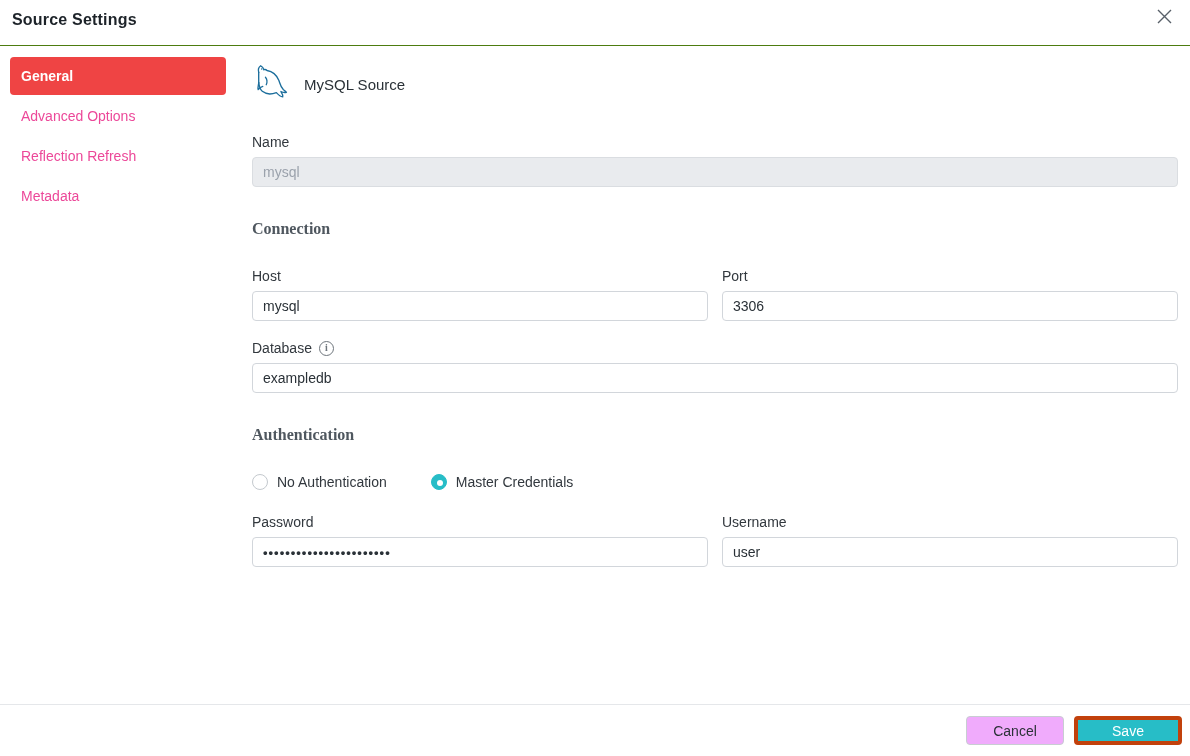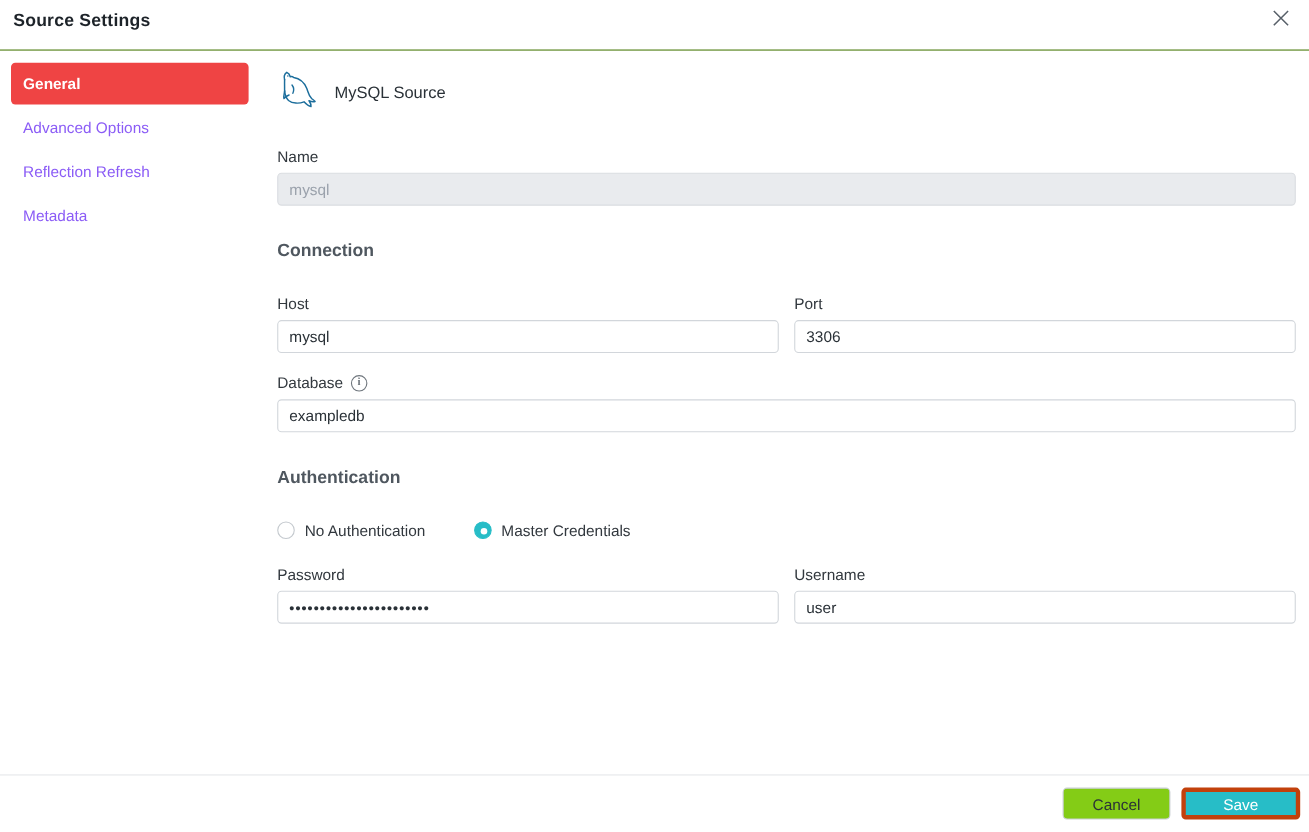"Advanced Options" .nav-item { color: #8b5cf6 -> #ec4899 }
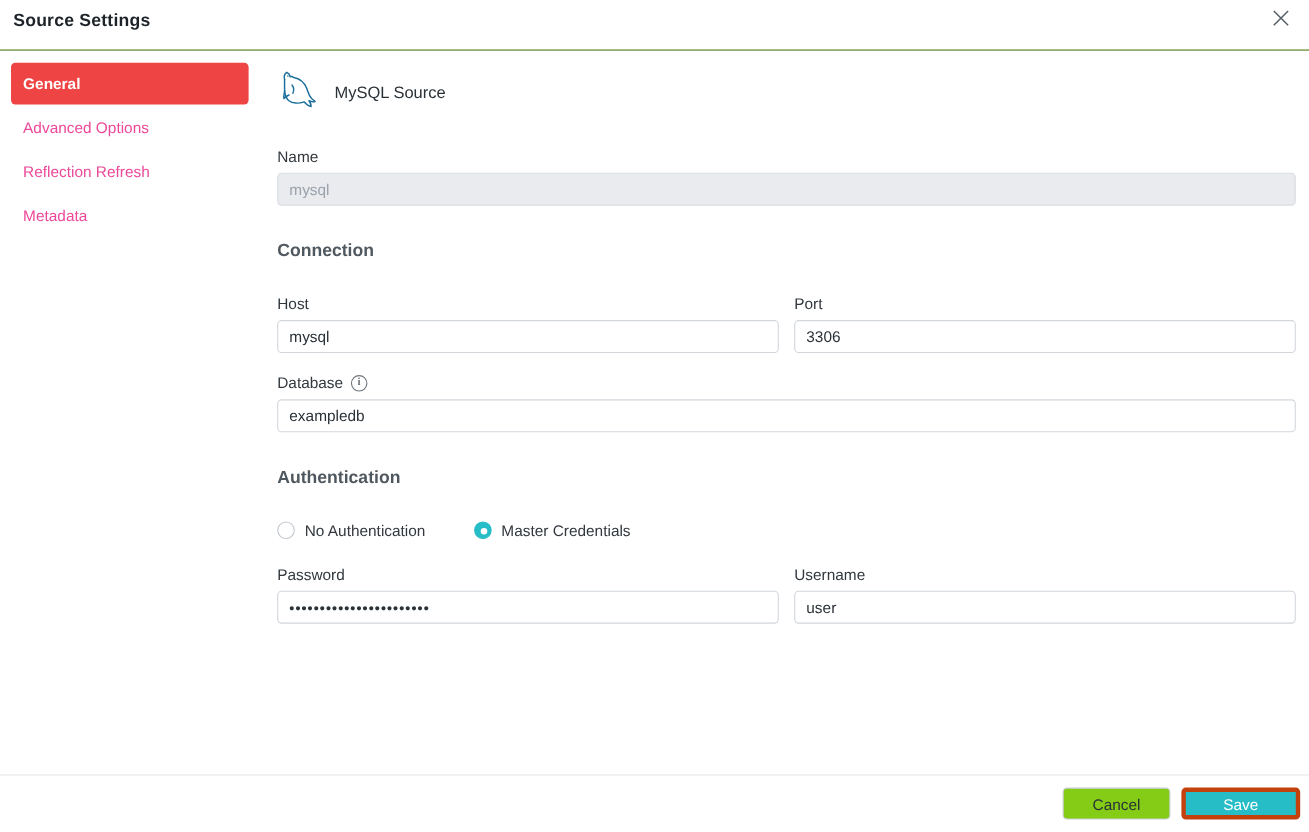"Connection" .section-heading { font-family: none -> Liberation Serif, serif }
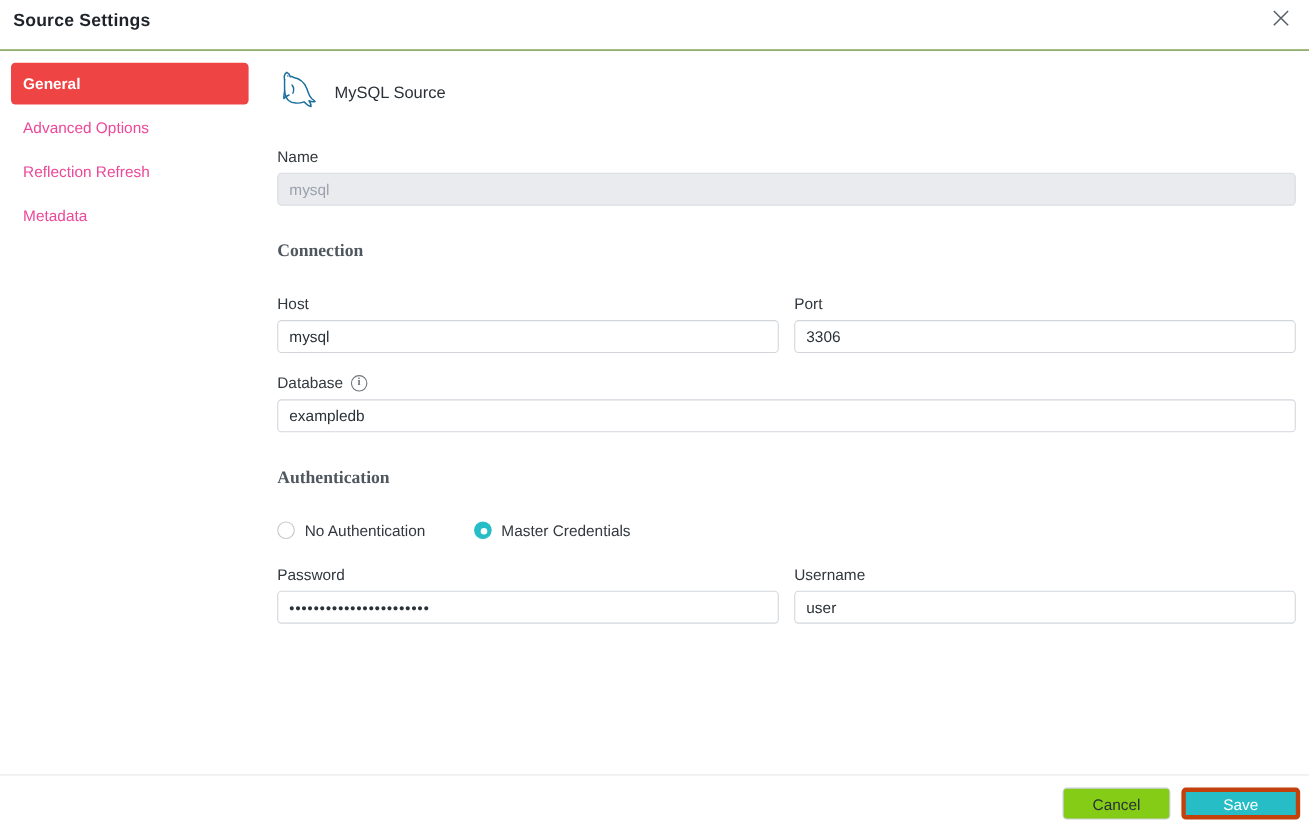"Cancel" .btn-cancel { background: #84cc16 -> #f0abfc }
